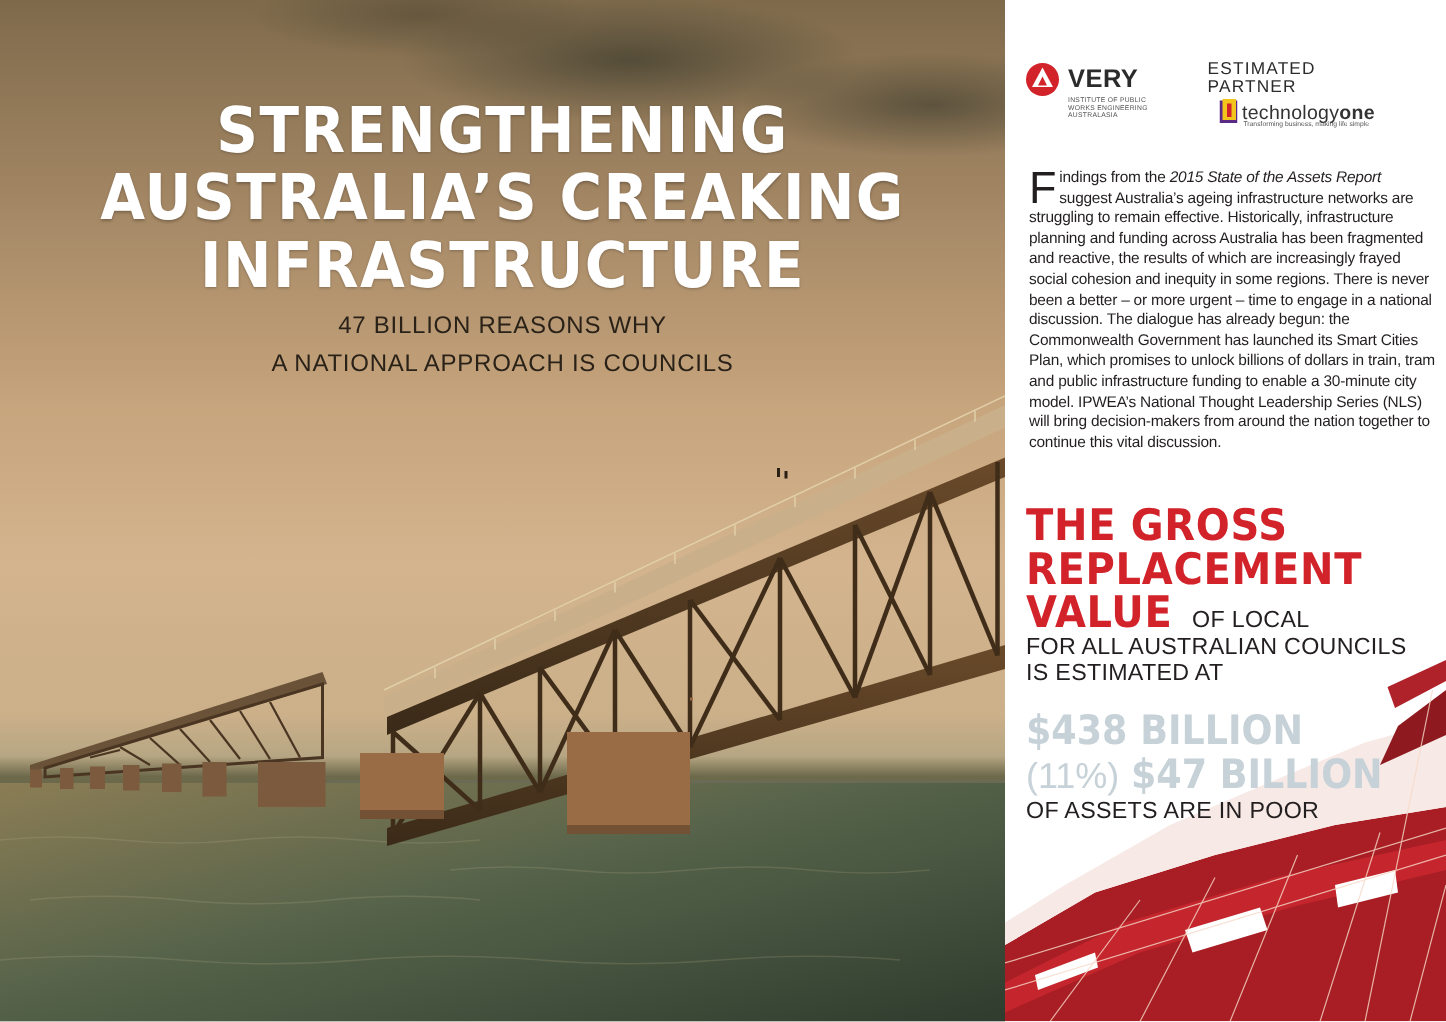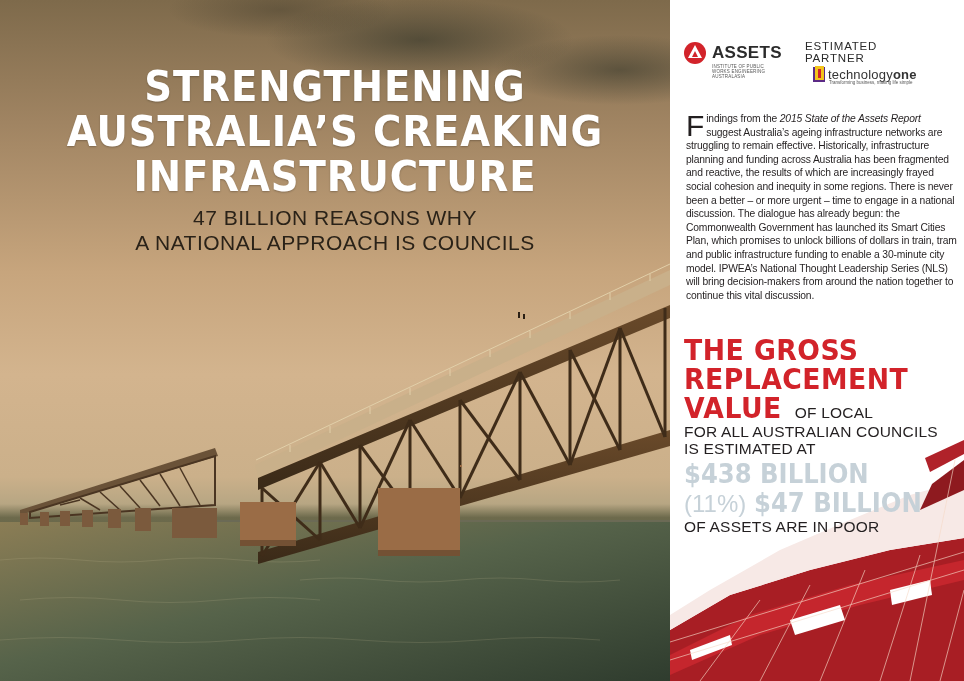"ASSETS" span.brand { text: ASSETS -> VERY }
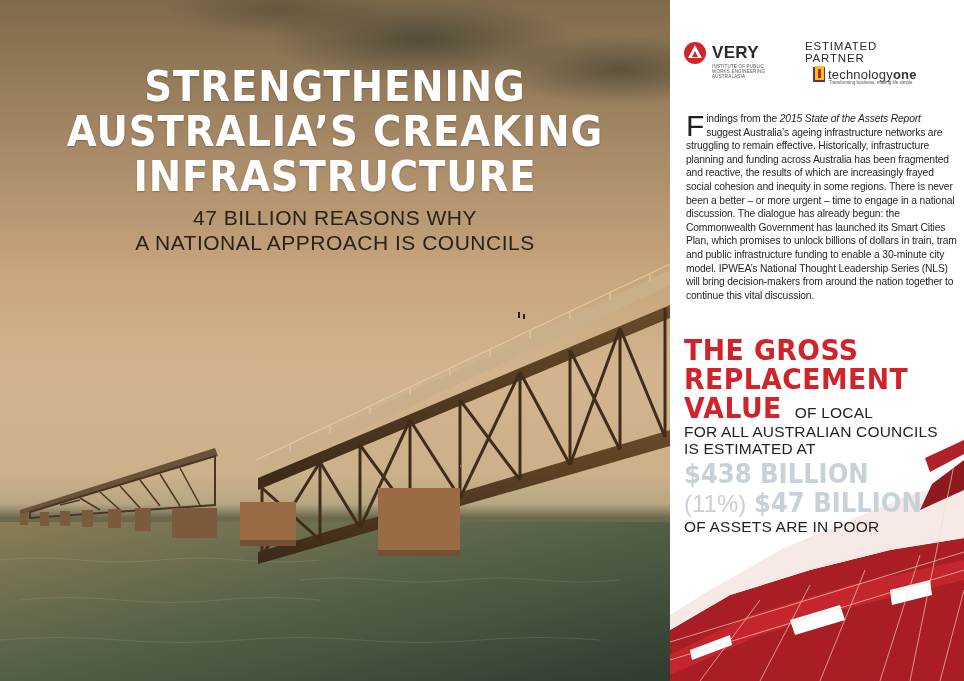"47 BILLION REASONS WHY" .hero-sub { font-size: 21px -> 16px }
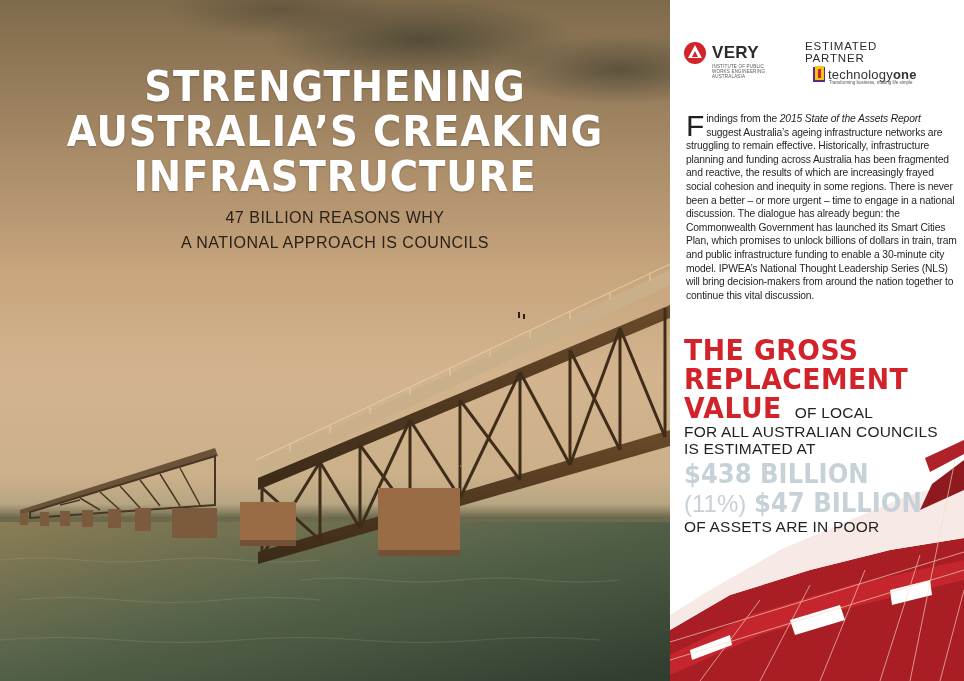"$438 BILLION" div.line { margin-top: 2px -> 16px }
